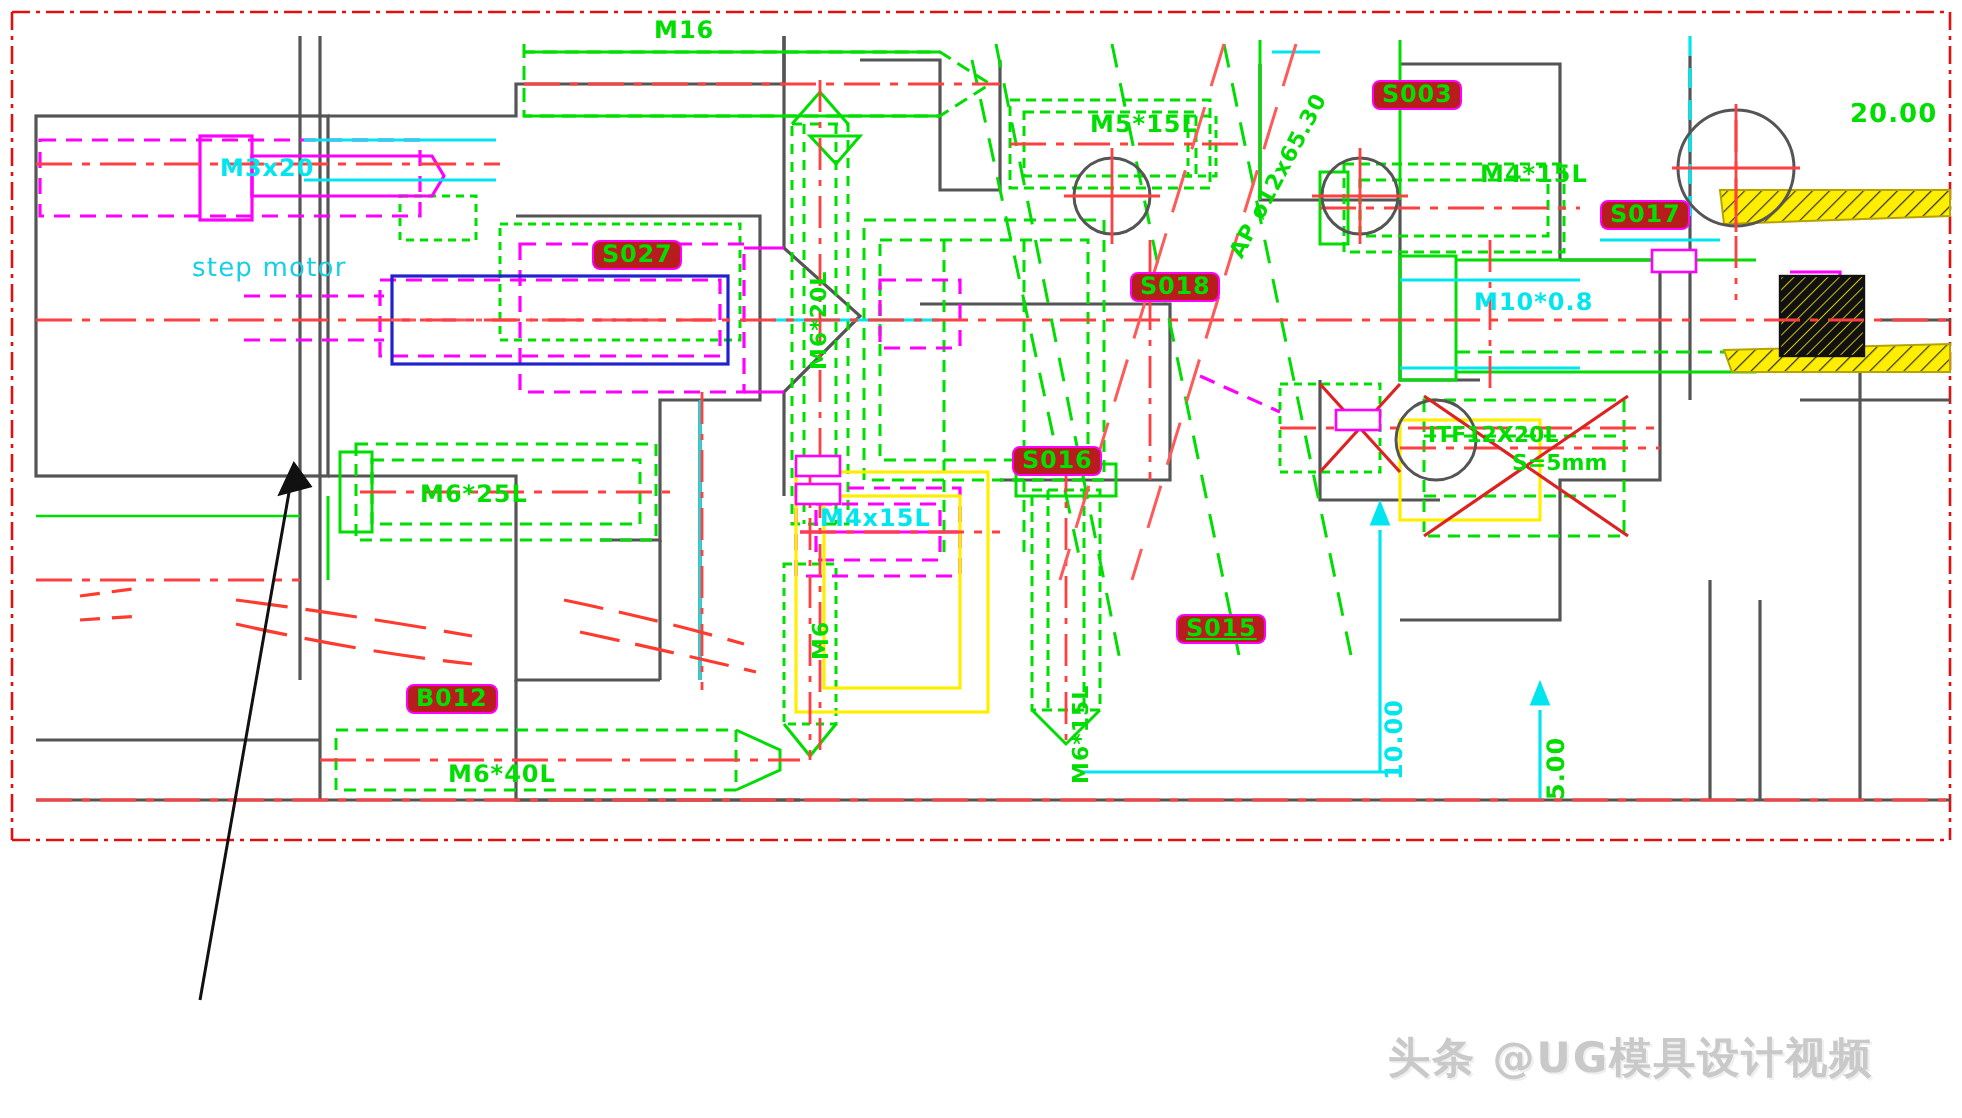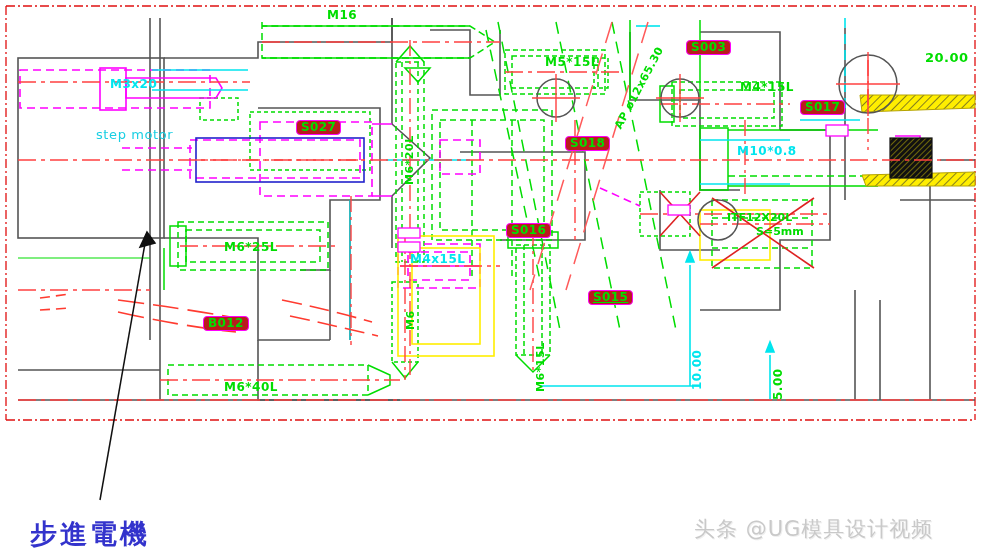"ITF12X20L" span.lbl { margin-left: 13px -> none }
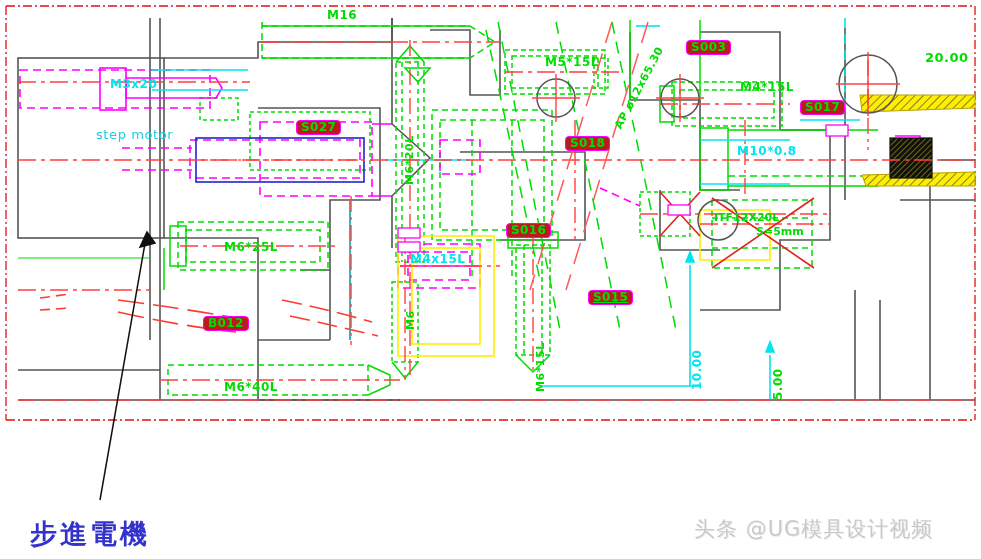"M6*25L" span.lbl { left: 224px -> 210px }
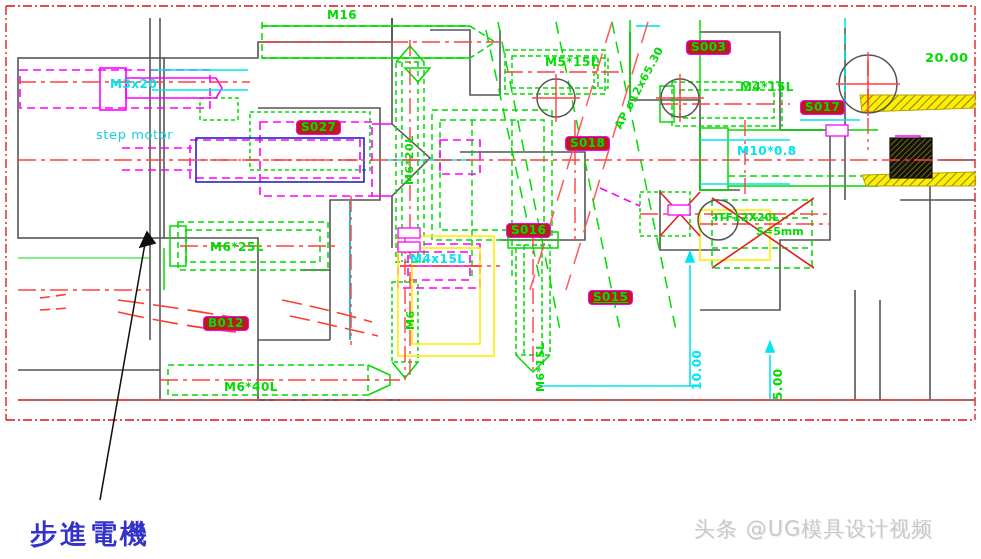"S015" span.lbl { top: 290px -> 307px }
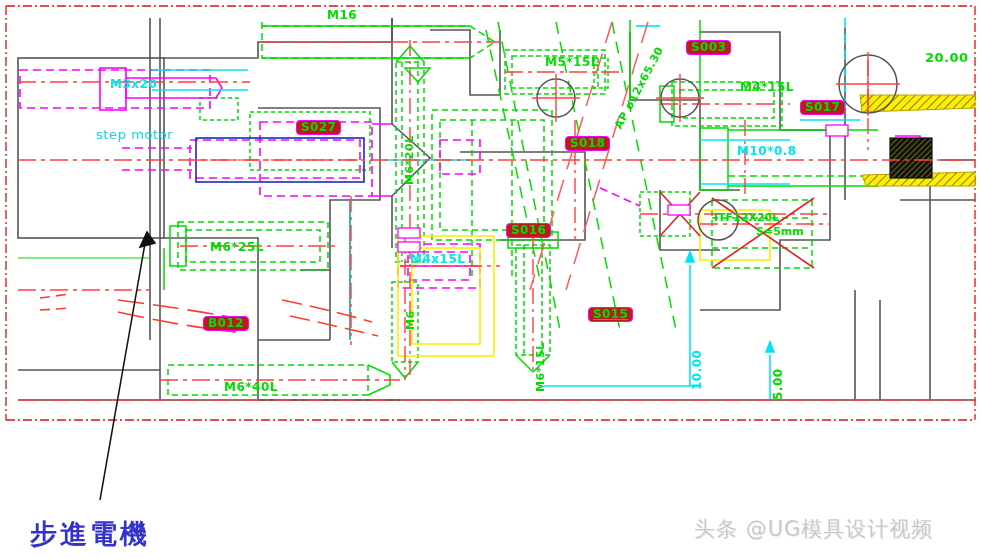"B012" span.lbl { top: 316px -> 342px }
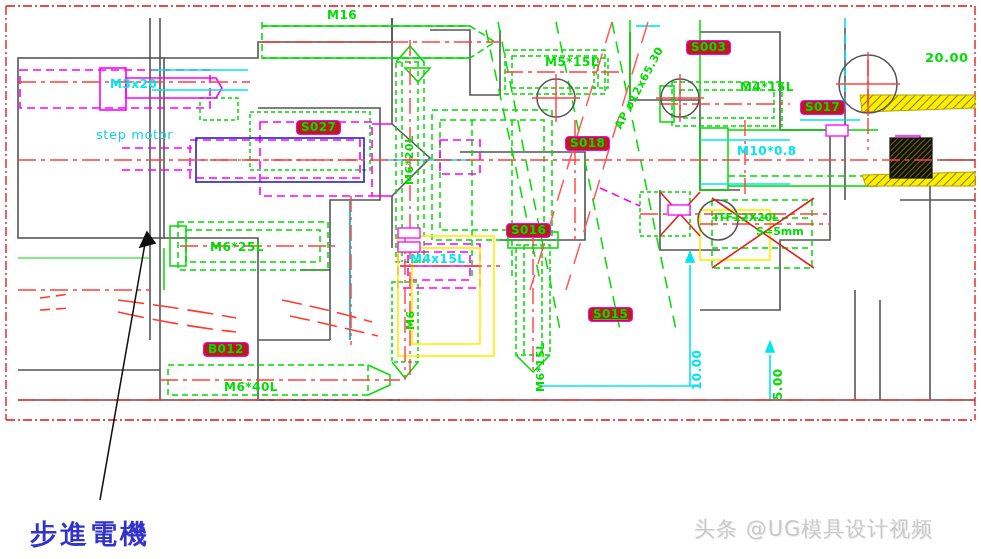"步進電機" span.lbl { html: <span>步進電機</span> -> none }
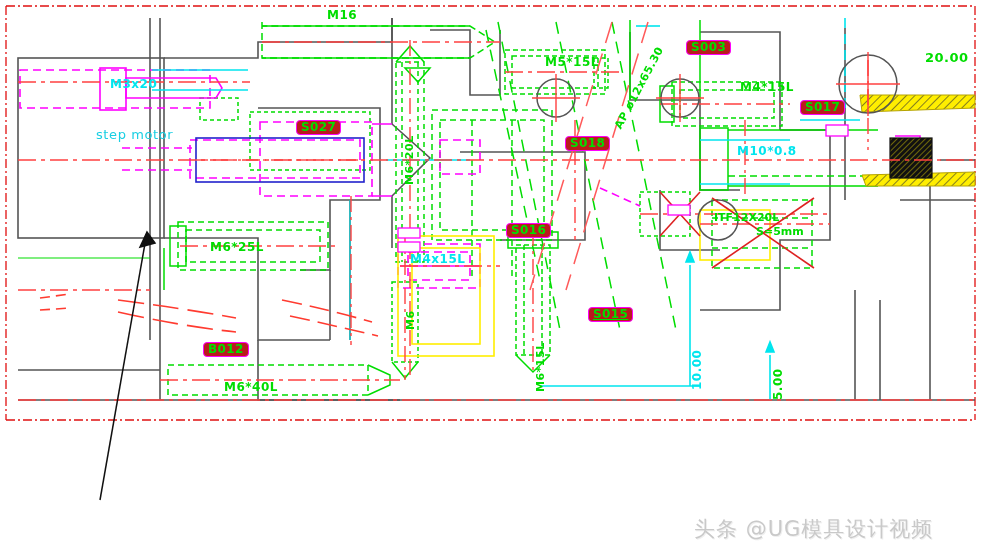"头条 @UG模具设计视频" .wm { font-weight: normal -> bold }
